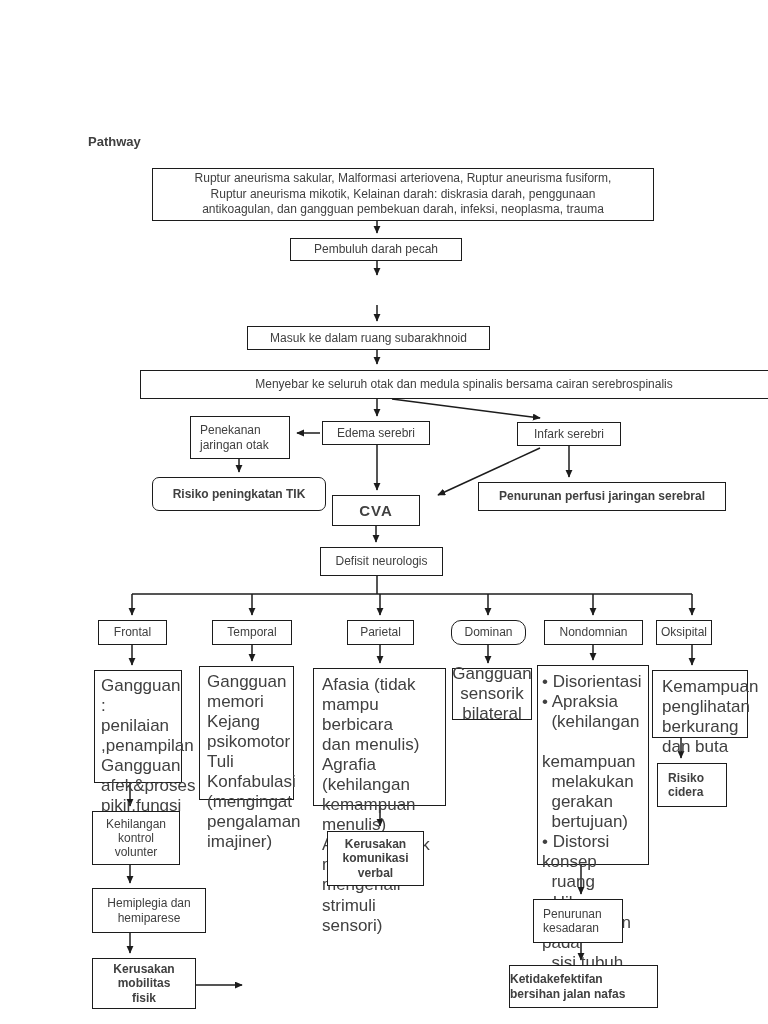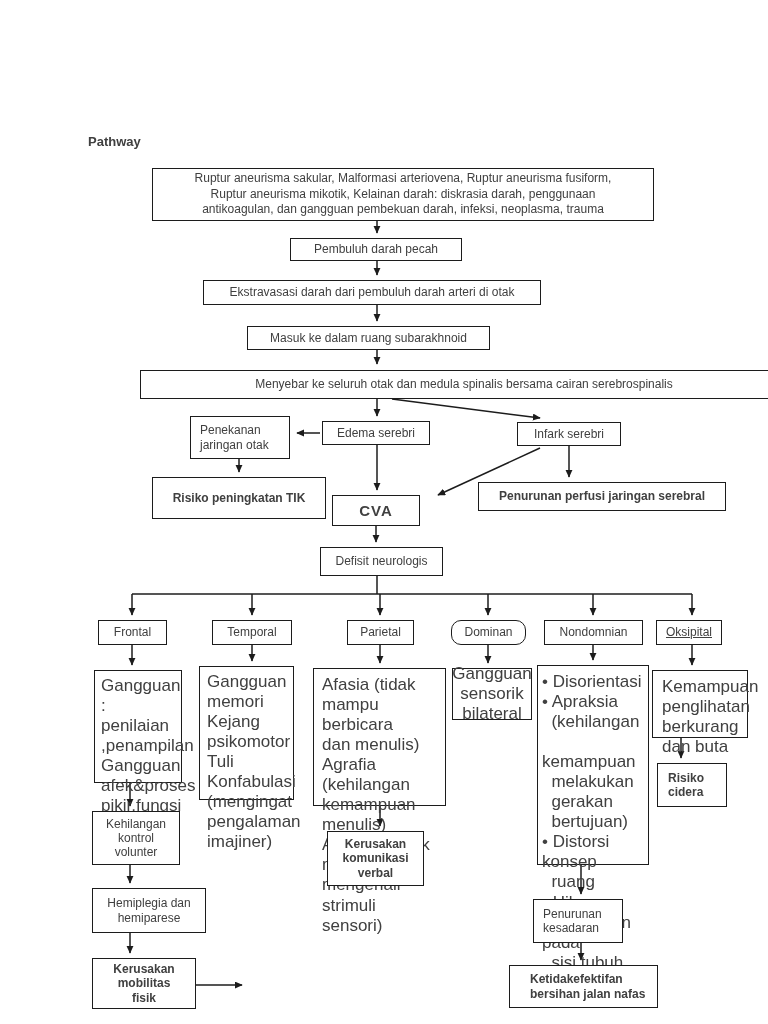"Ekstravasasi darah dari pembuluh darah" div.node { html: <div>Ekstravasasi darah dari pembuluh darah arteri di otak</div> -> none }
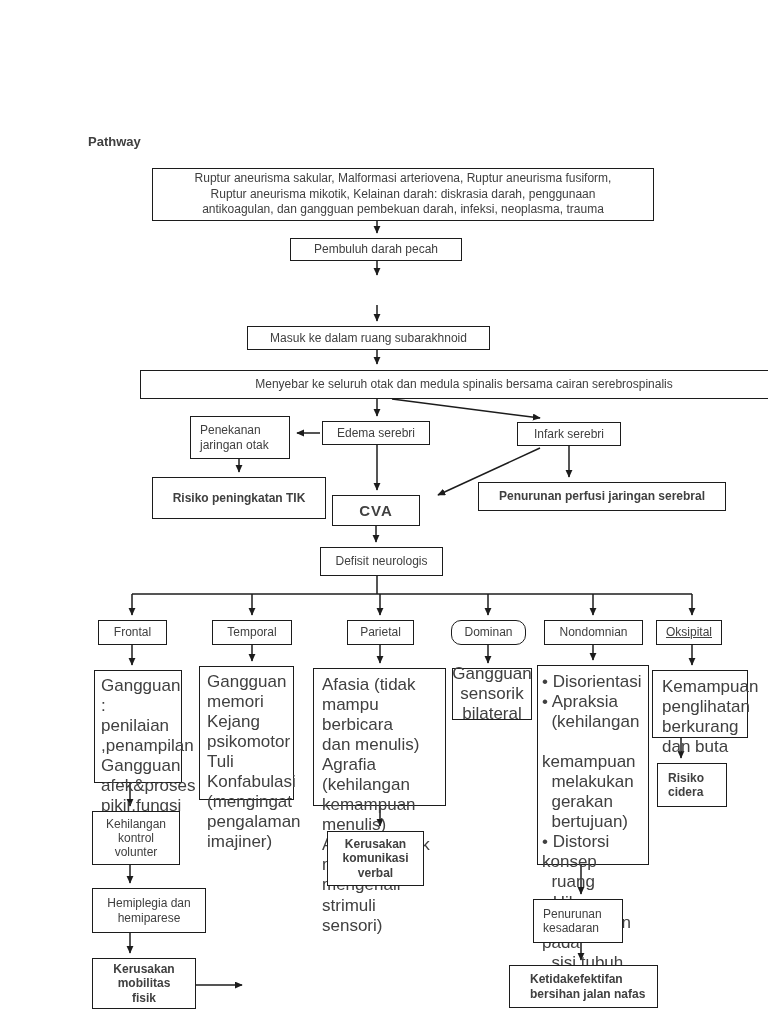"Risiko peningkatan TIK" div.node { border-radius: none -> 7px; height: 42px -> 34px }
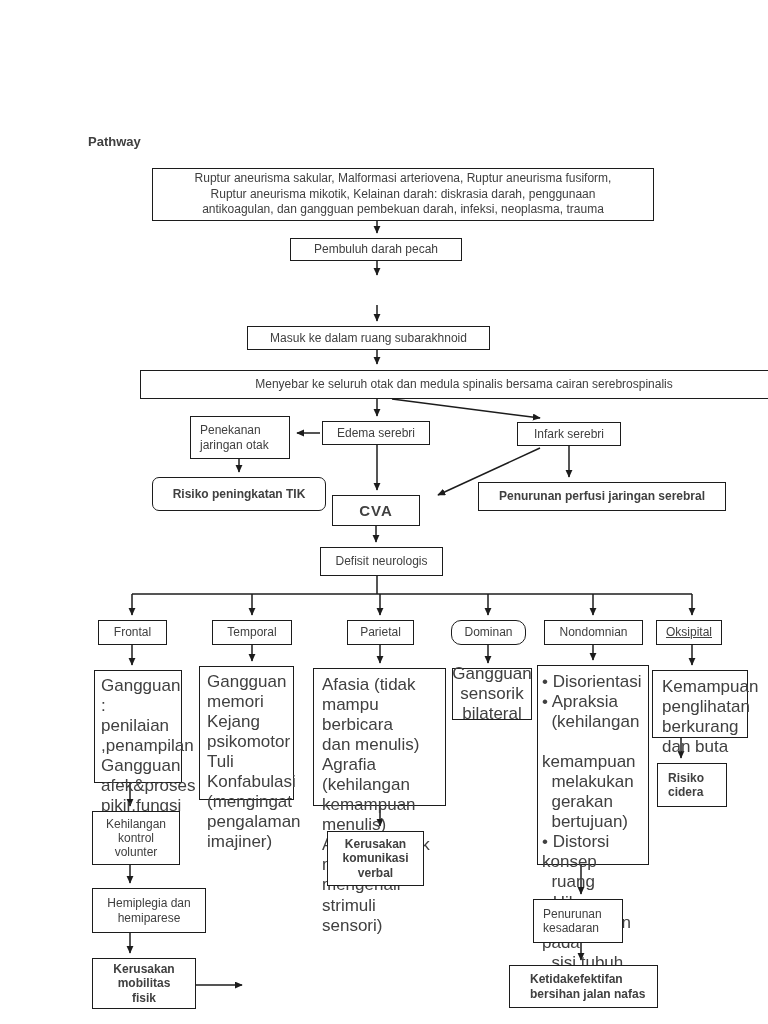"Oksipital" div.node { text-decoration: underline -> none; width: 66px -> 56px }
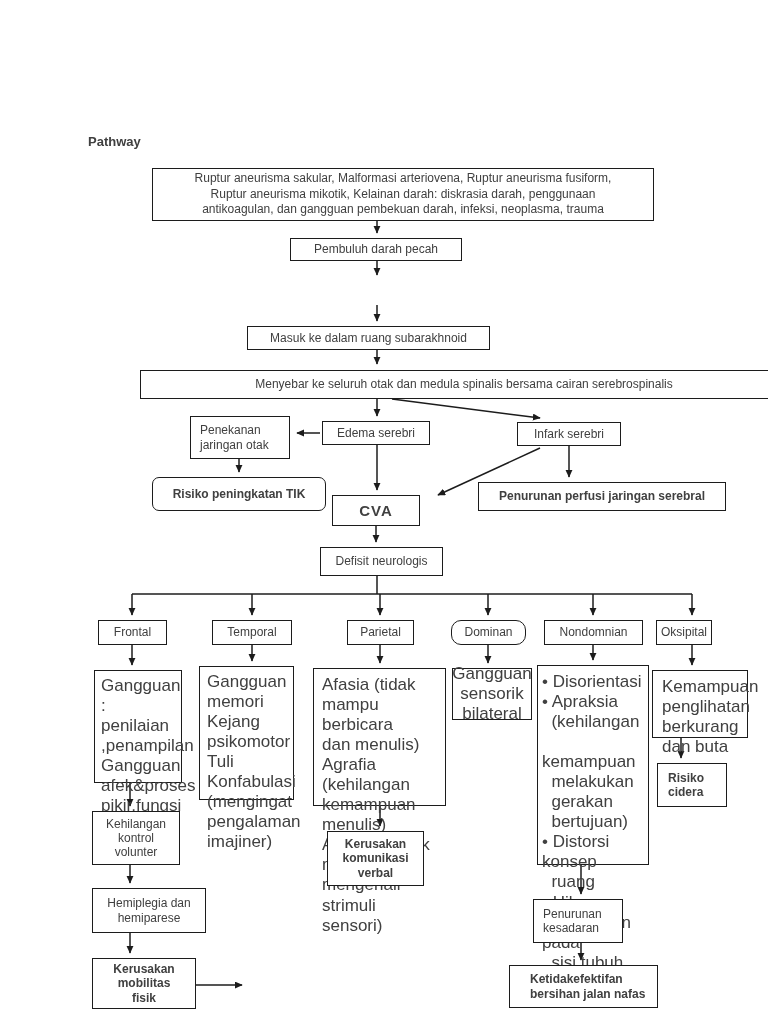"Ketidakefektifan" div.node { padding-left: 20px -> 0 }
